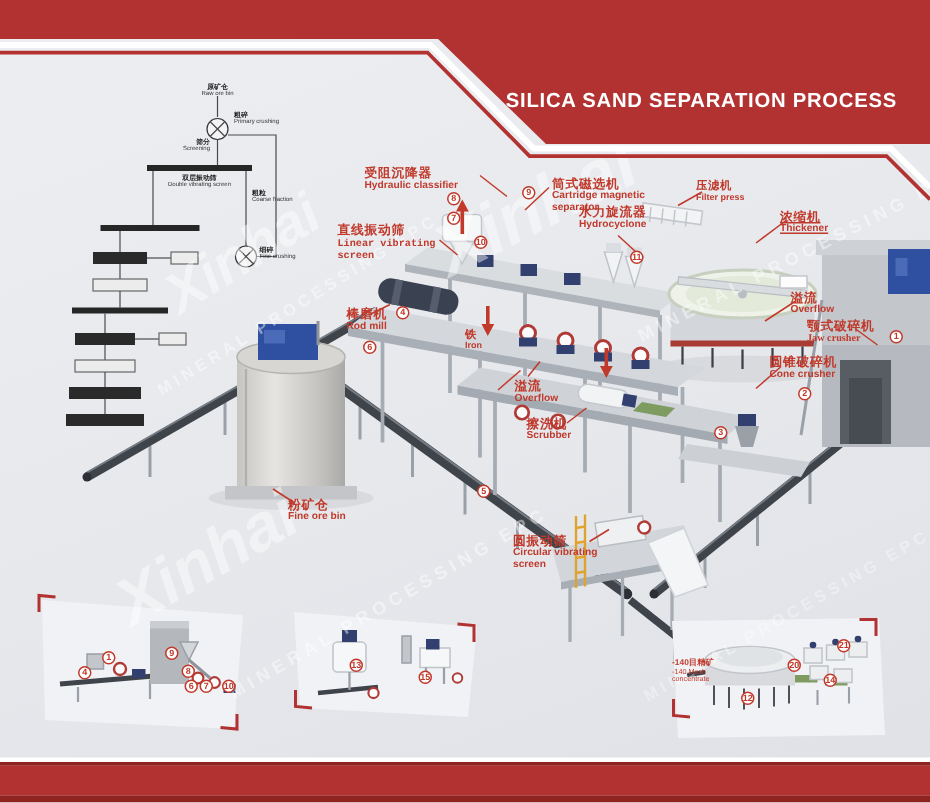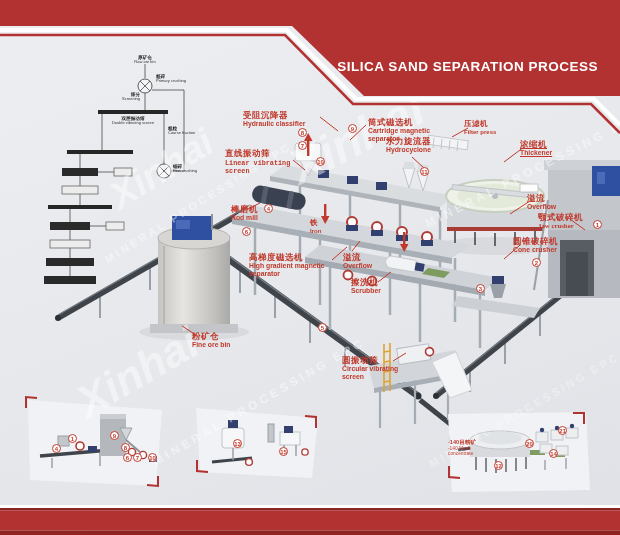"高梯度磁选机" div.eq { html: <div> <span>高梯度磁选机</span> <span>High gradient magnetic separator</span> </div> -> none }
